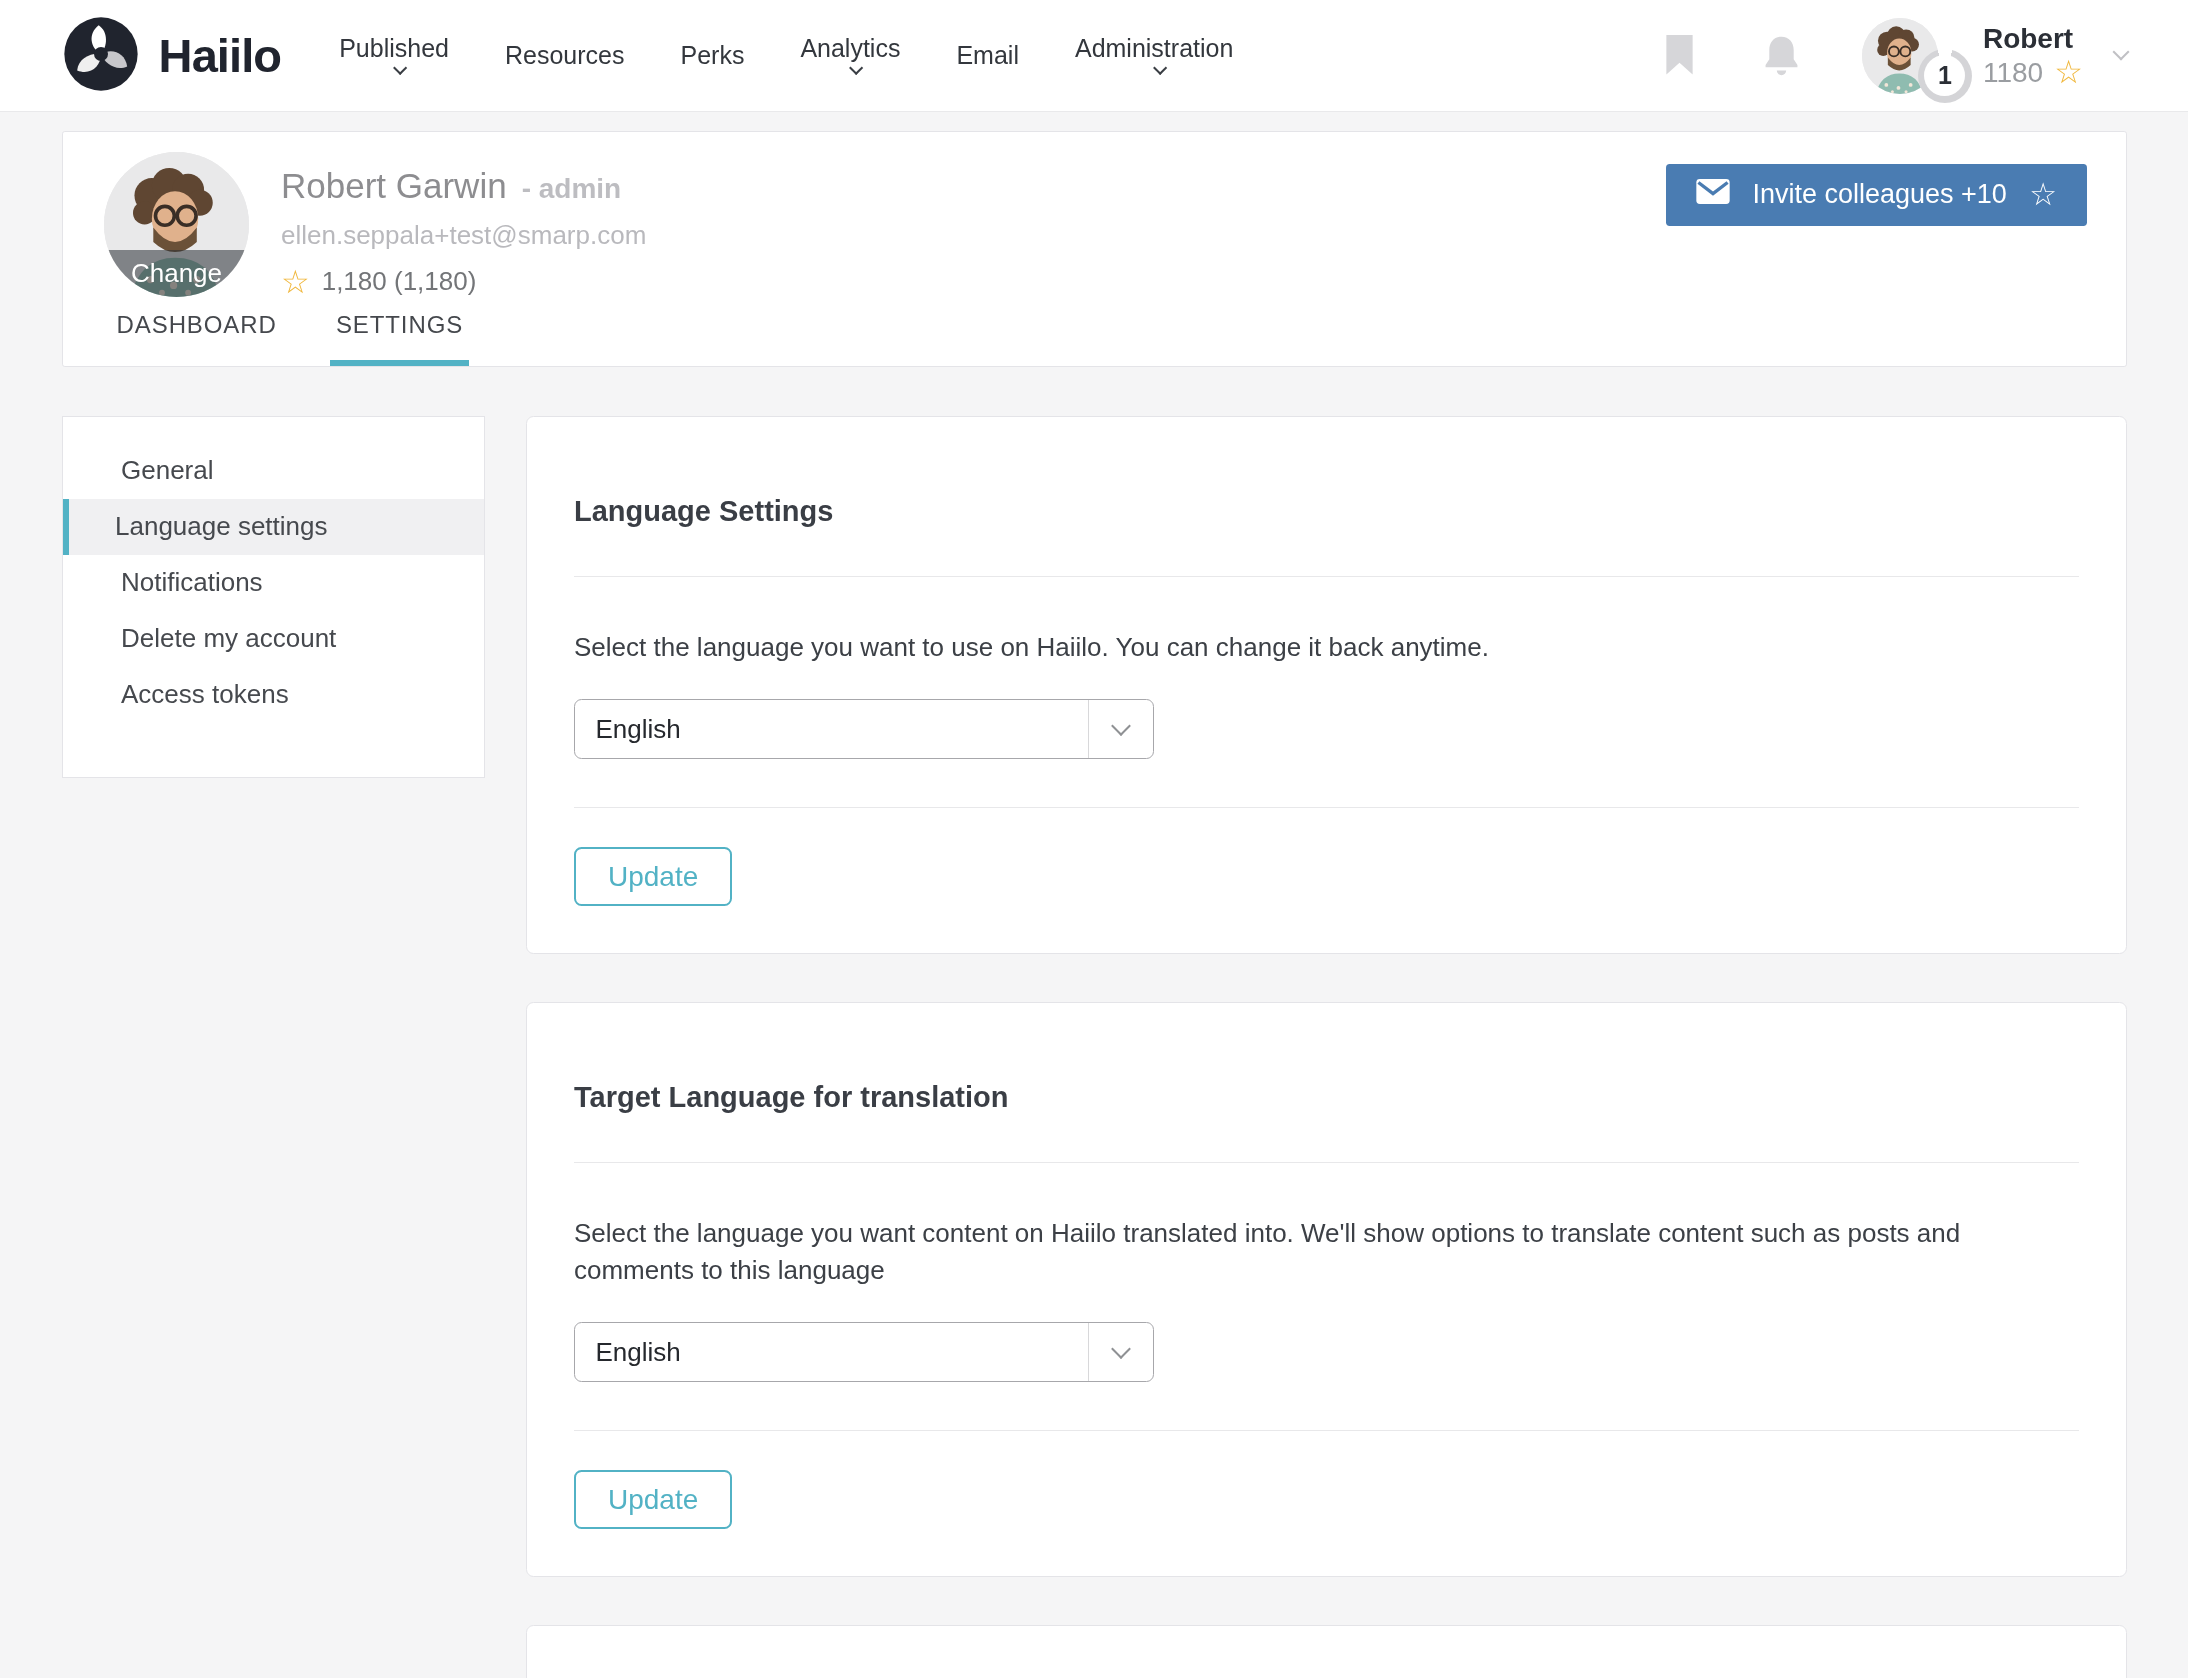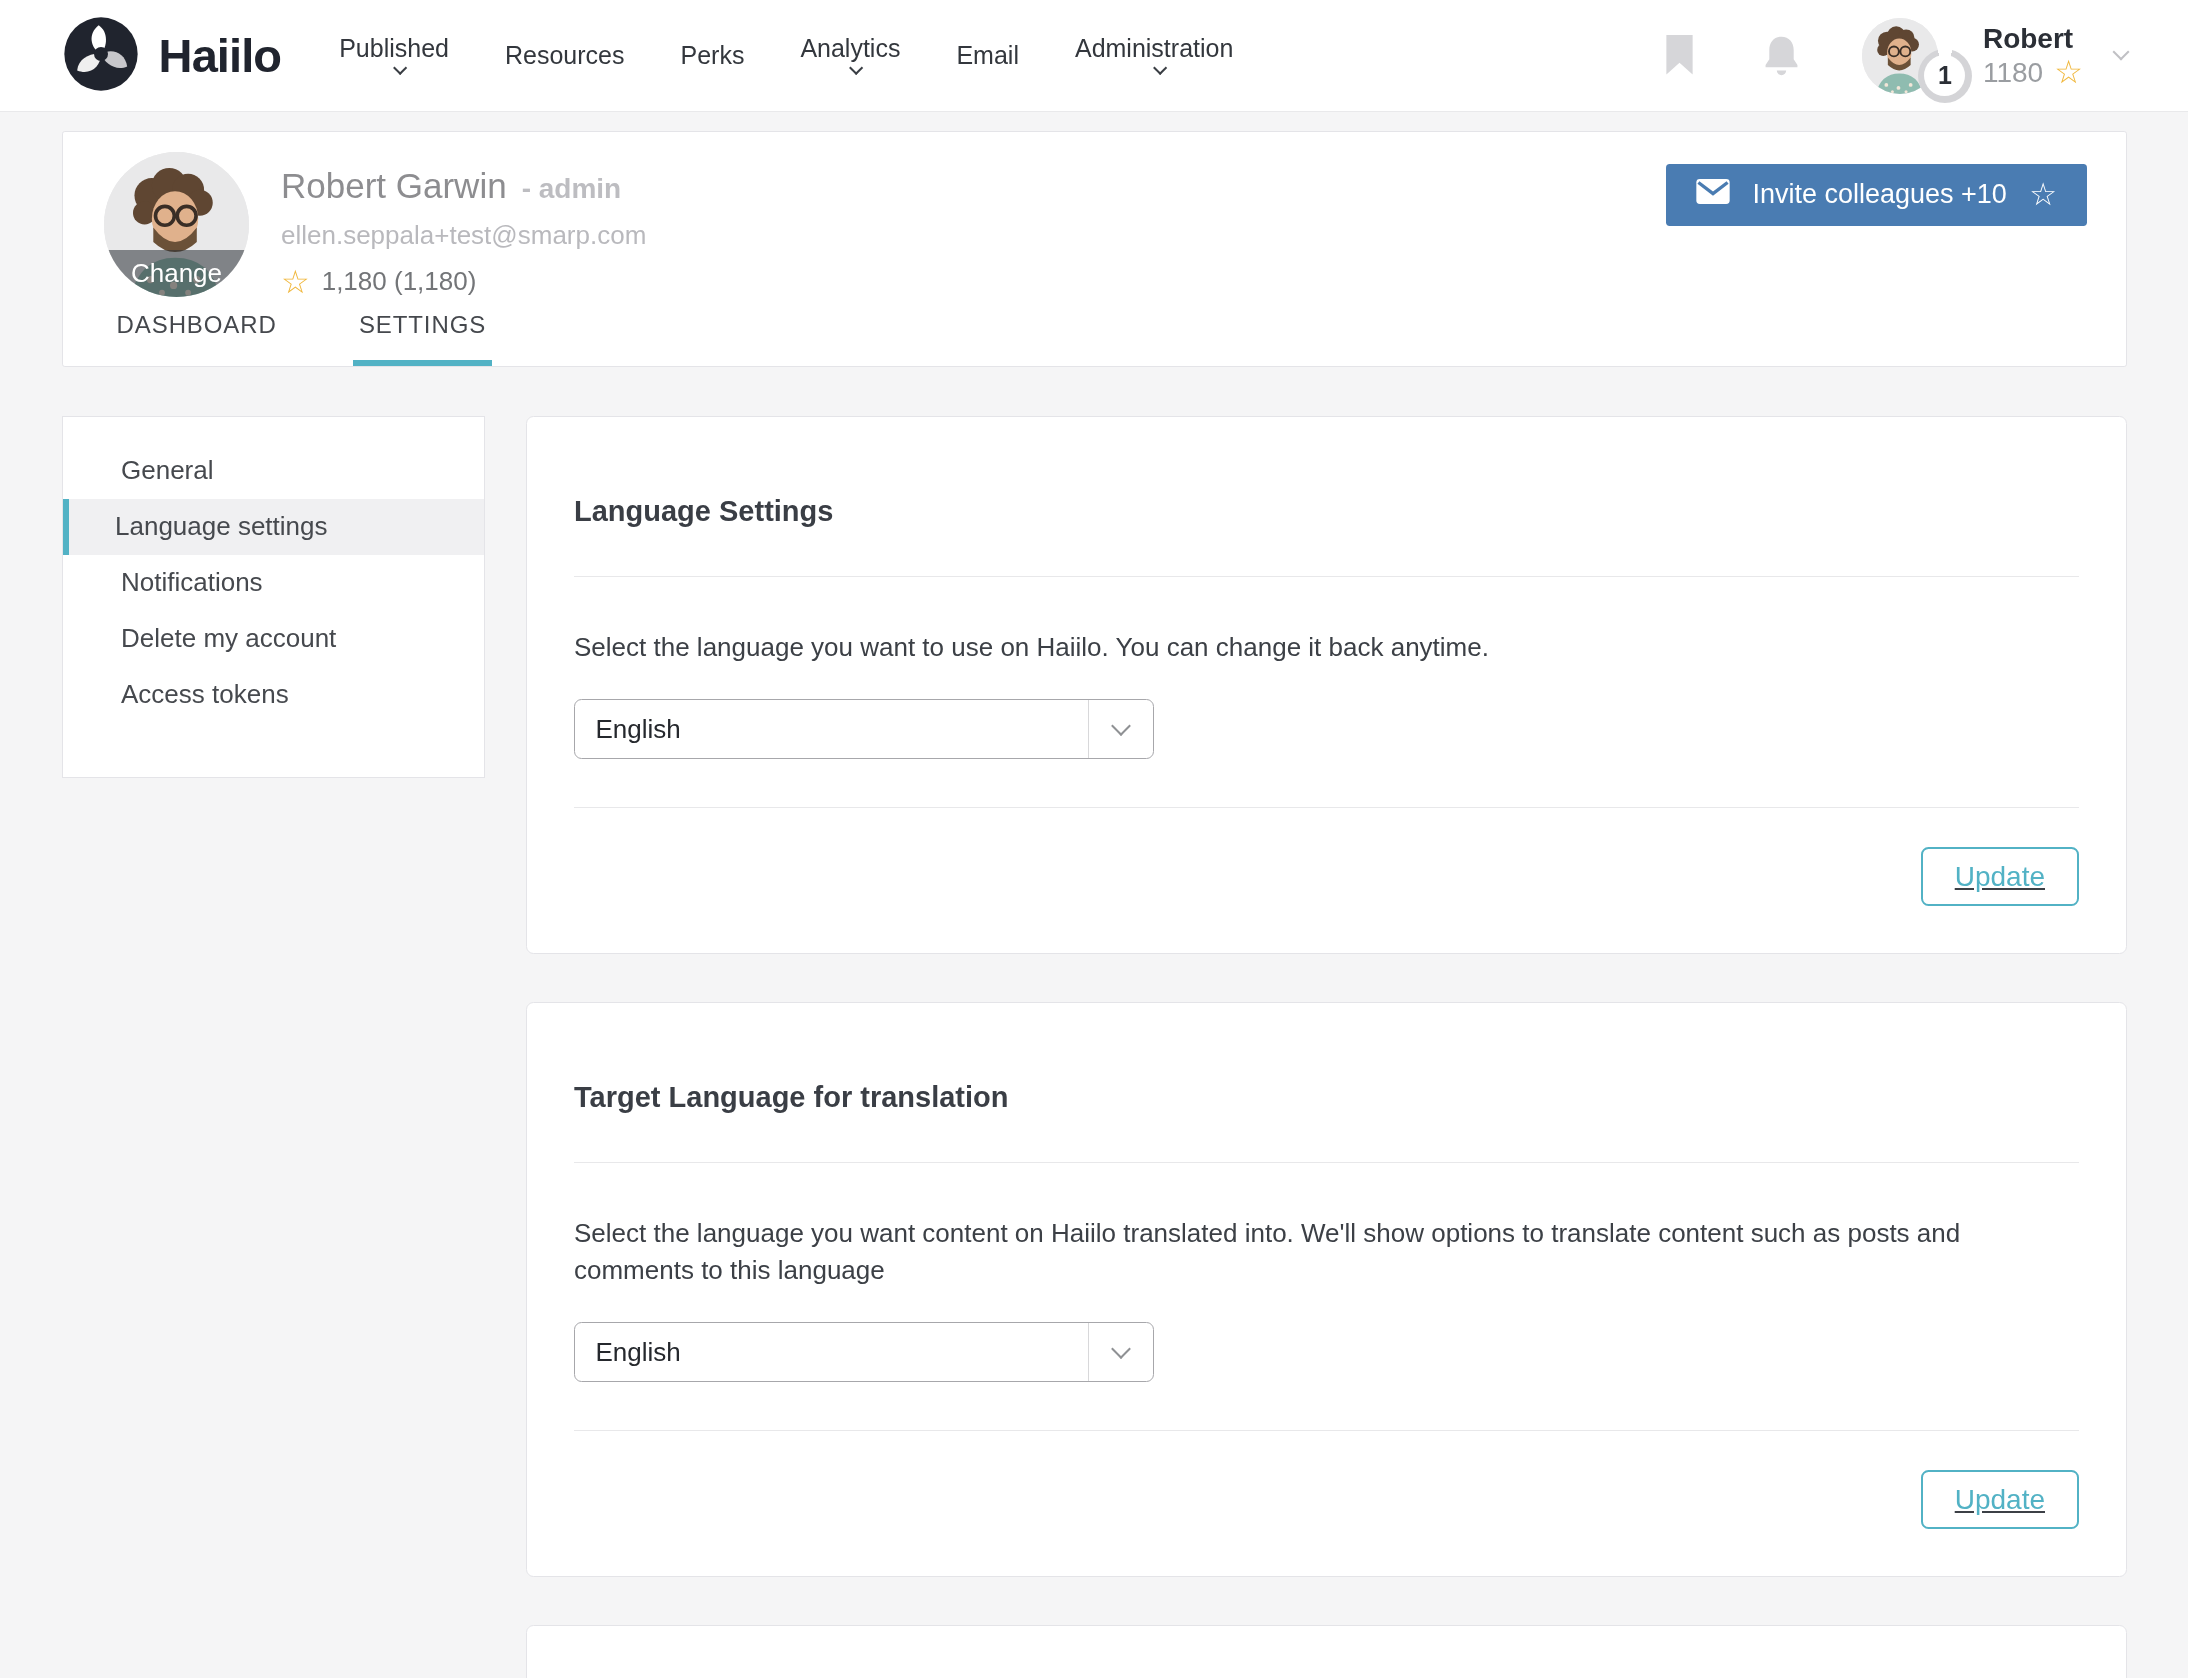"DASHBOARD" .tabs { gap: 71px -> 48px }
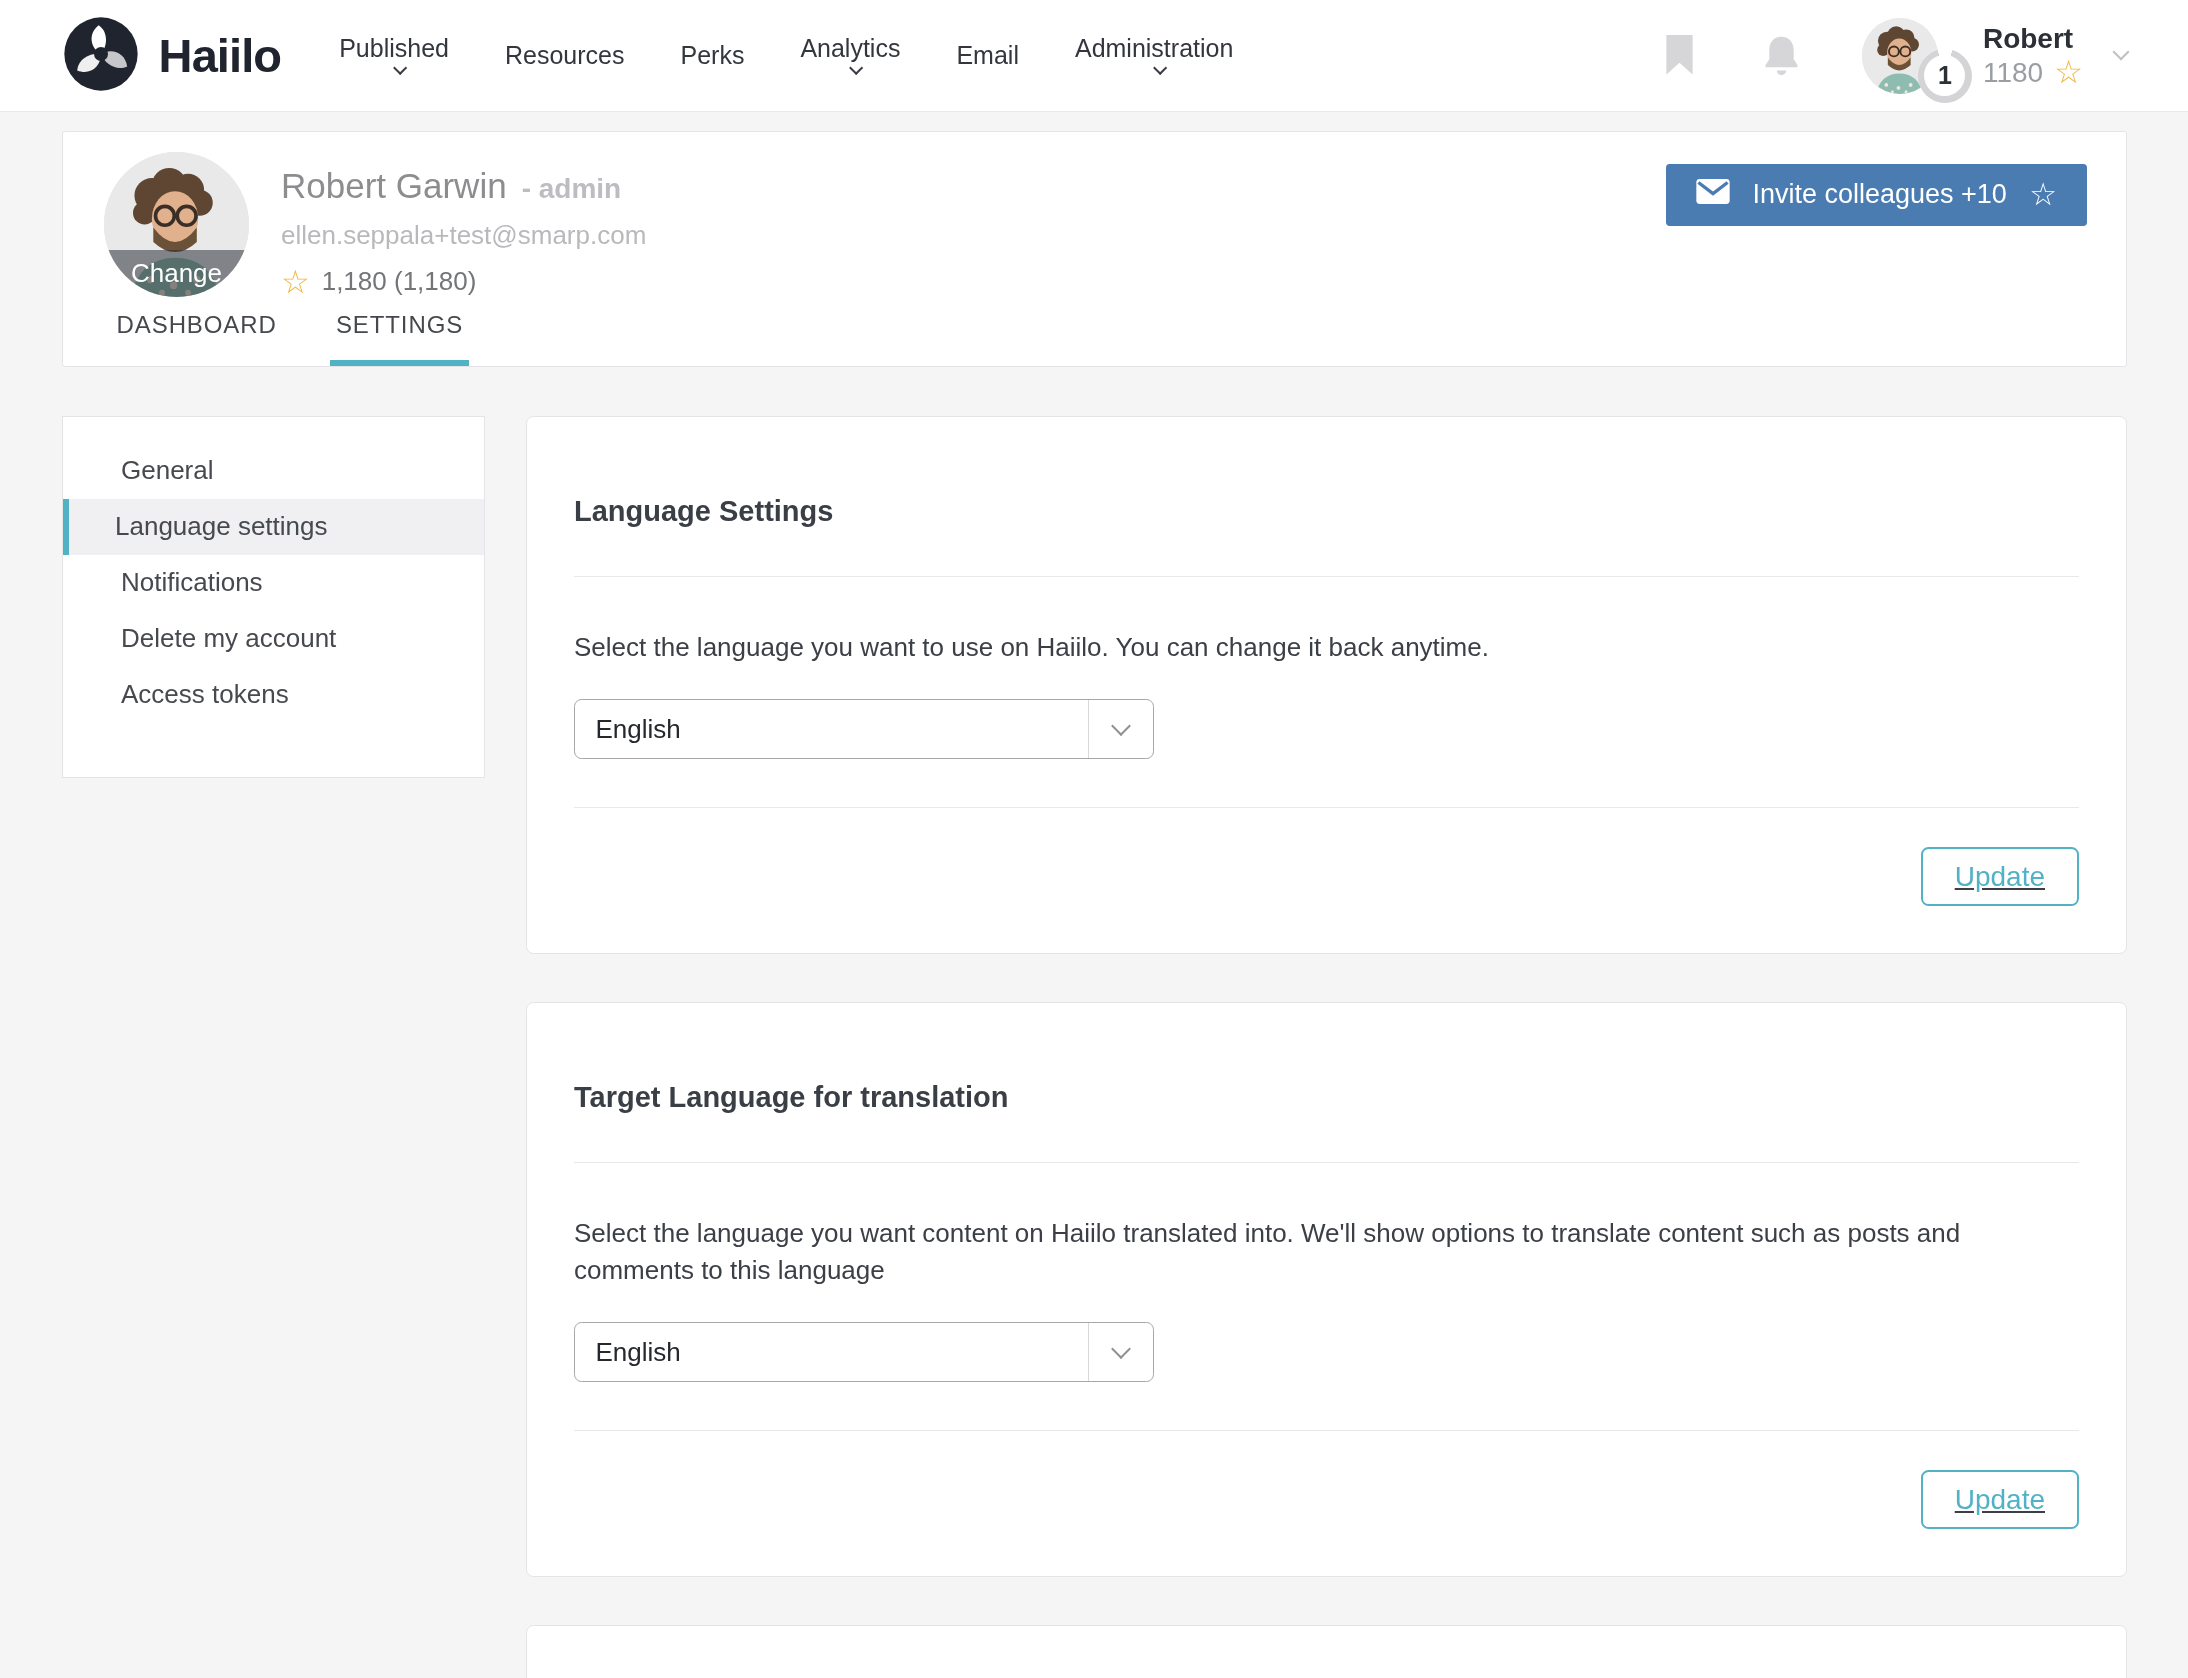"Update" .card-actions { justify-content: flex-end -> none; text-decoration: underline -> none }
